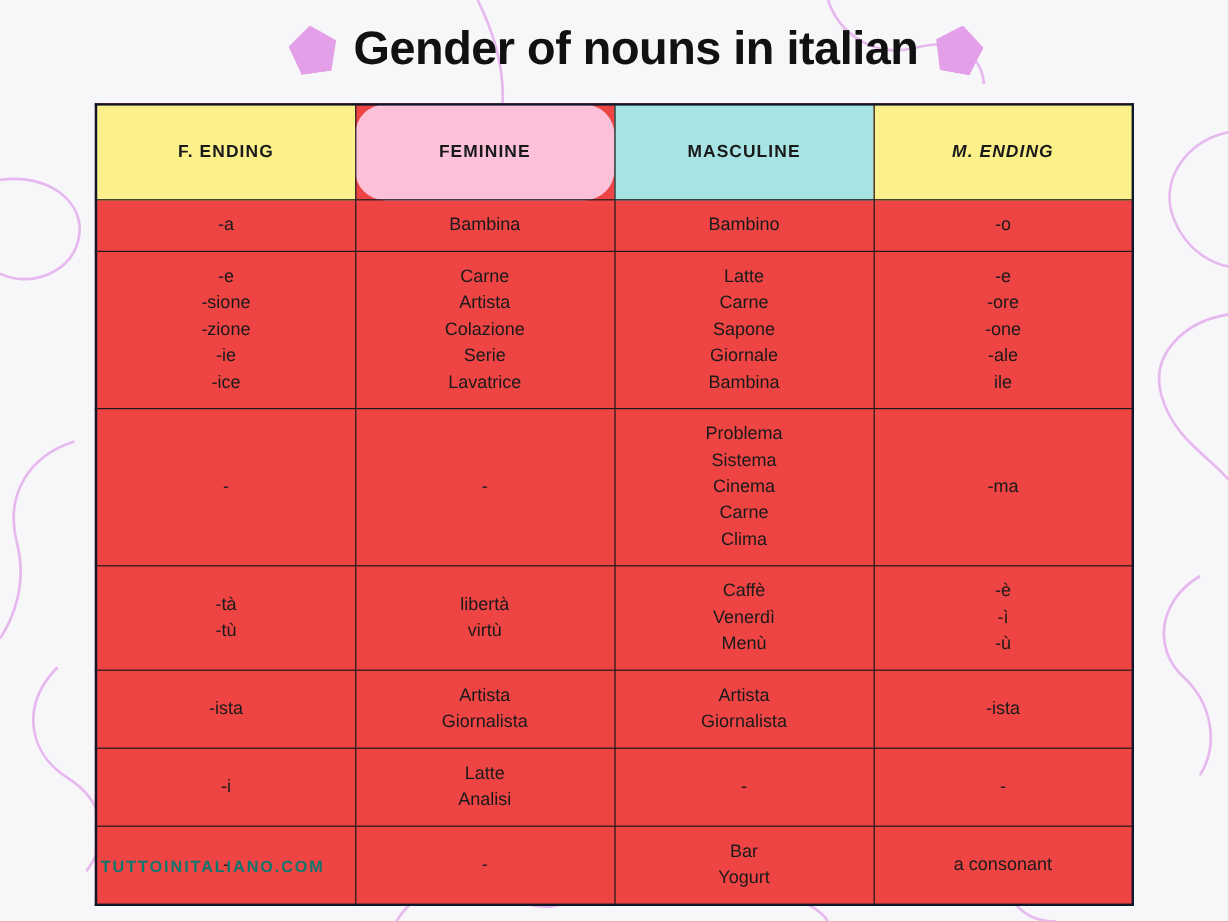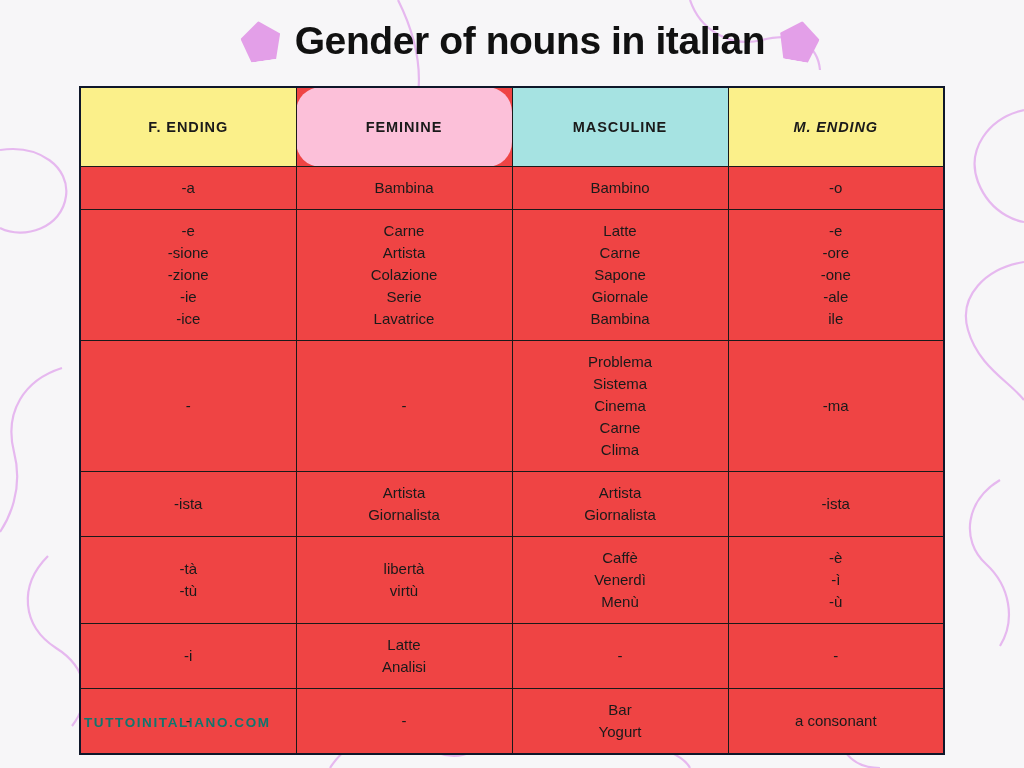"-ista" tr { order: before "-tà" -> after "-tà" }
